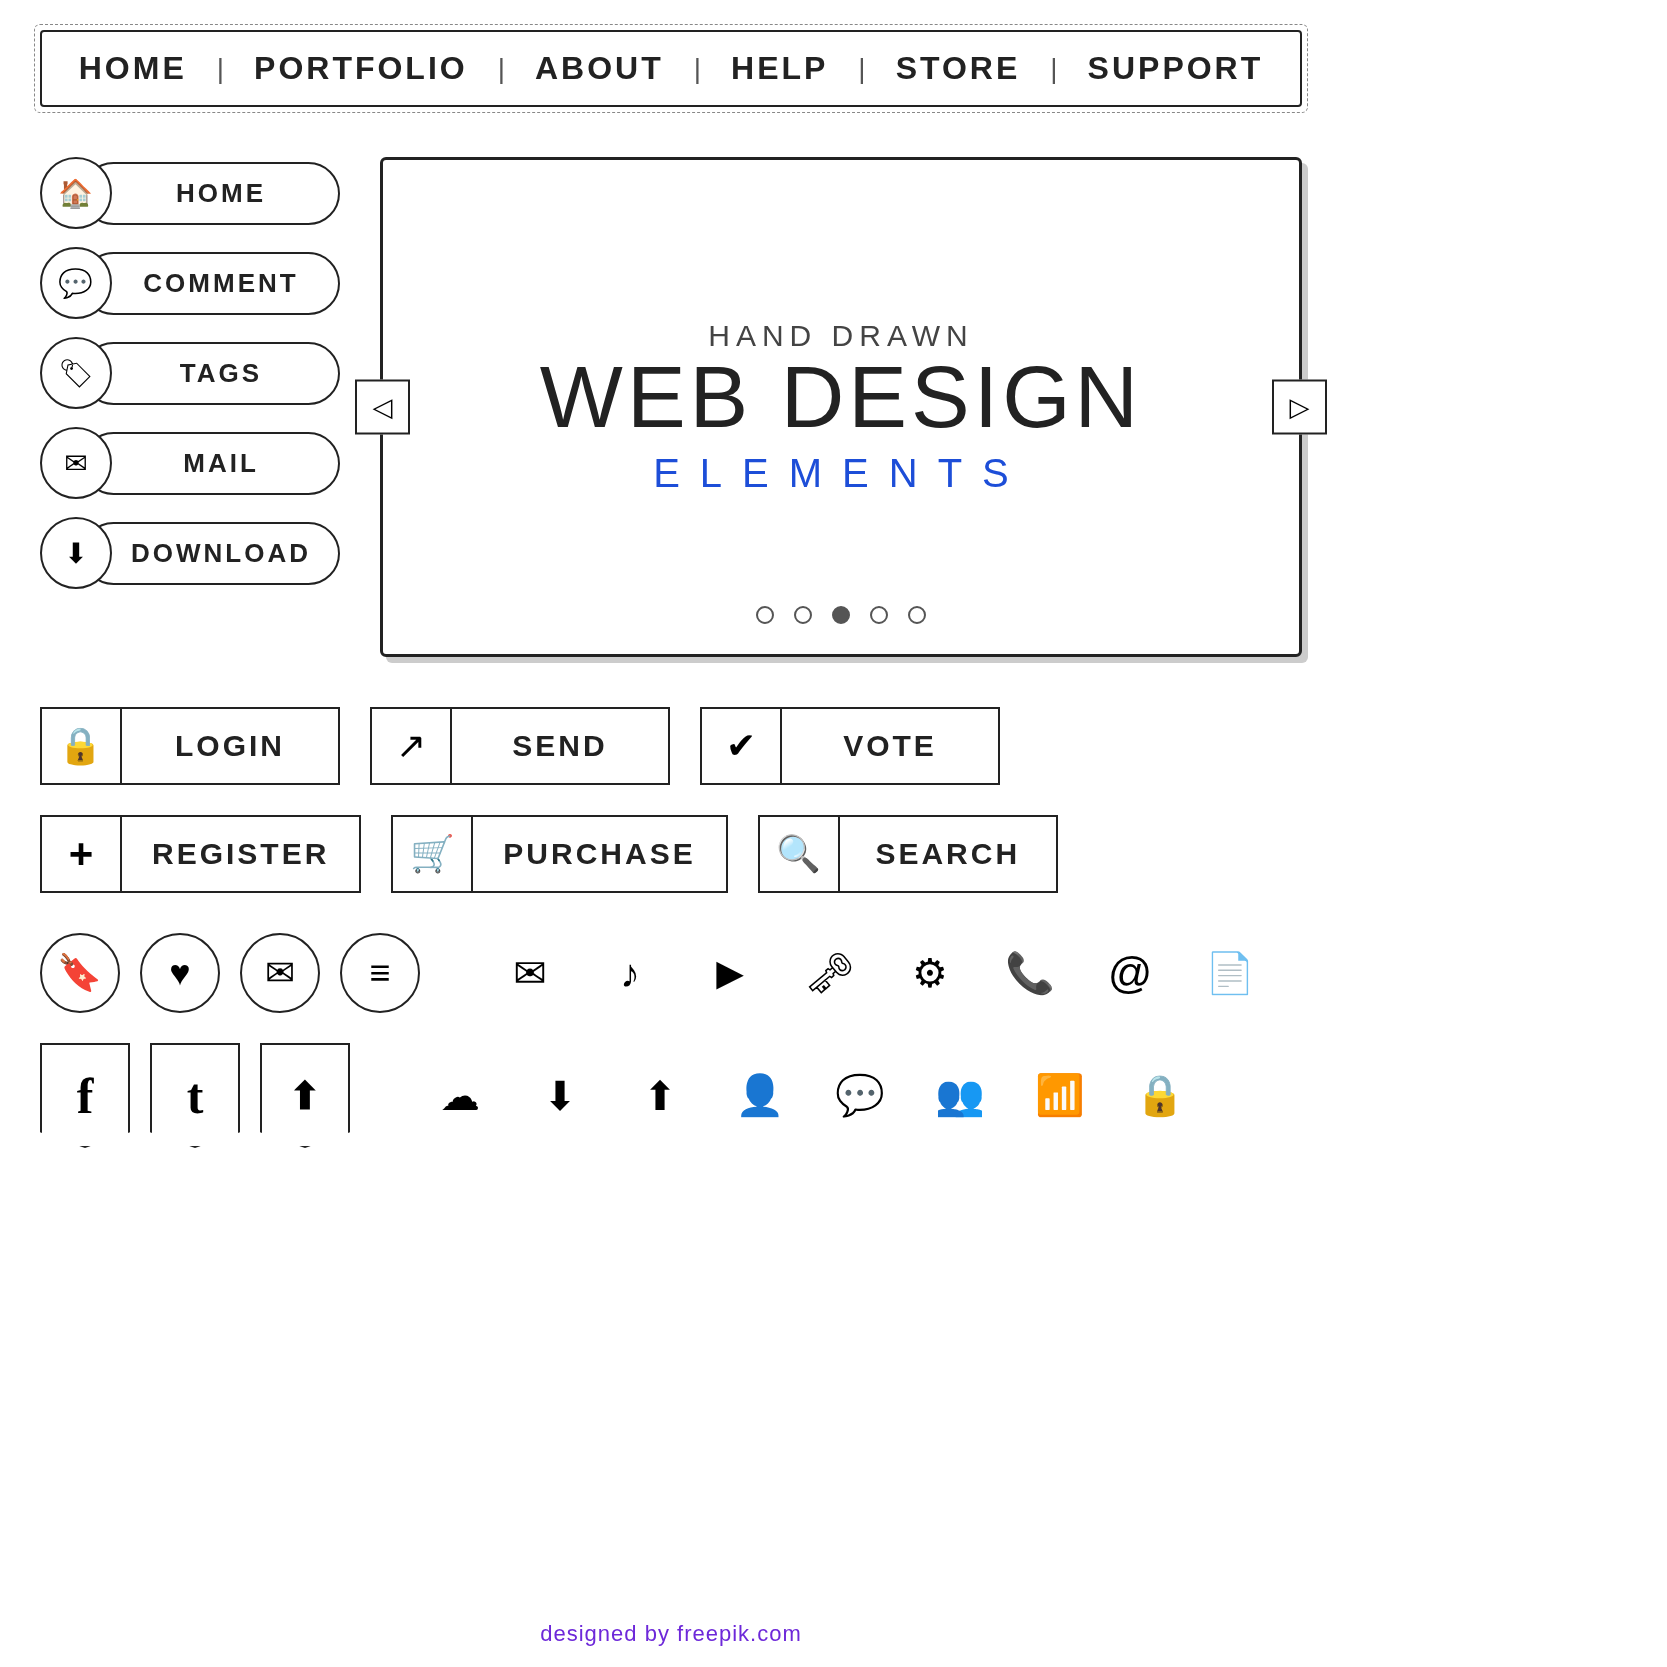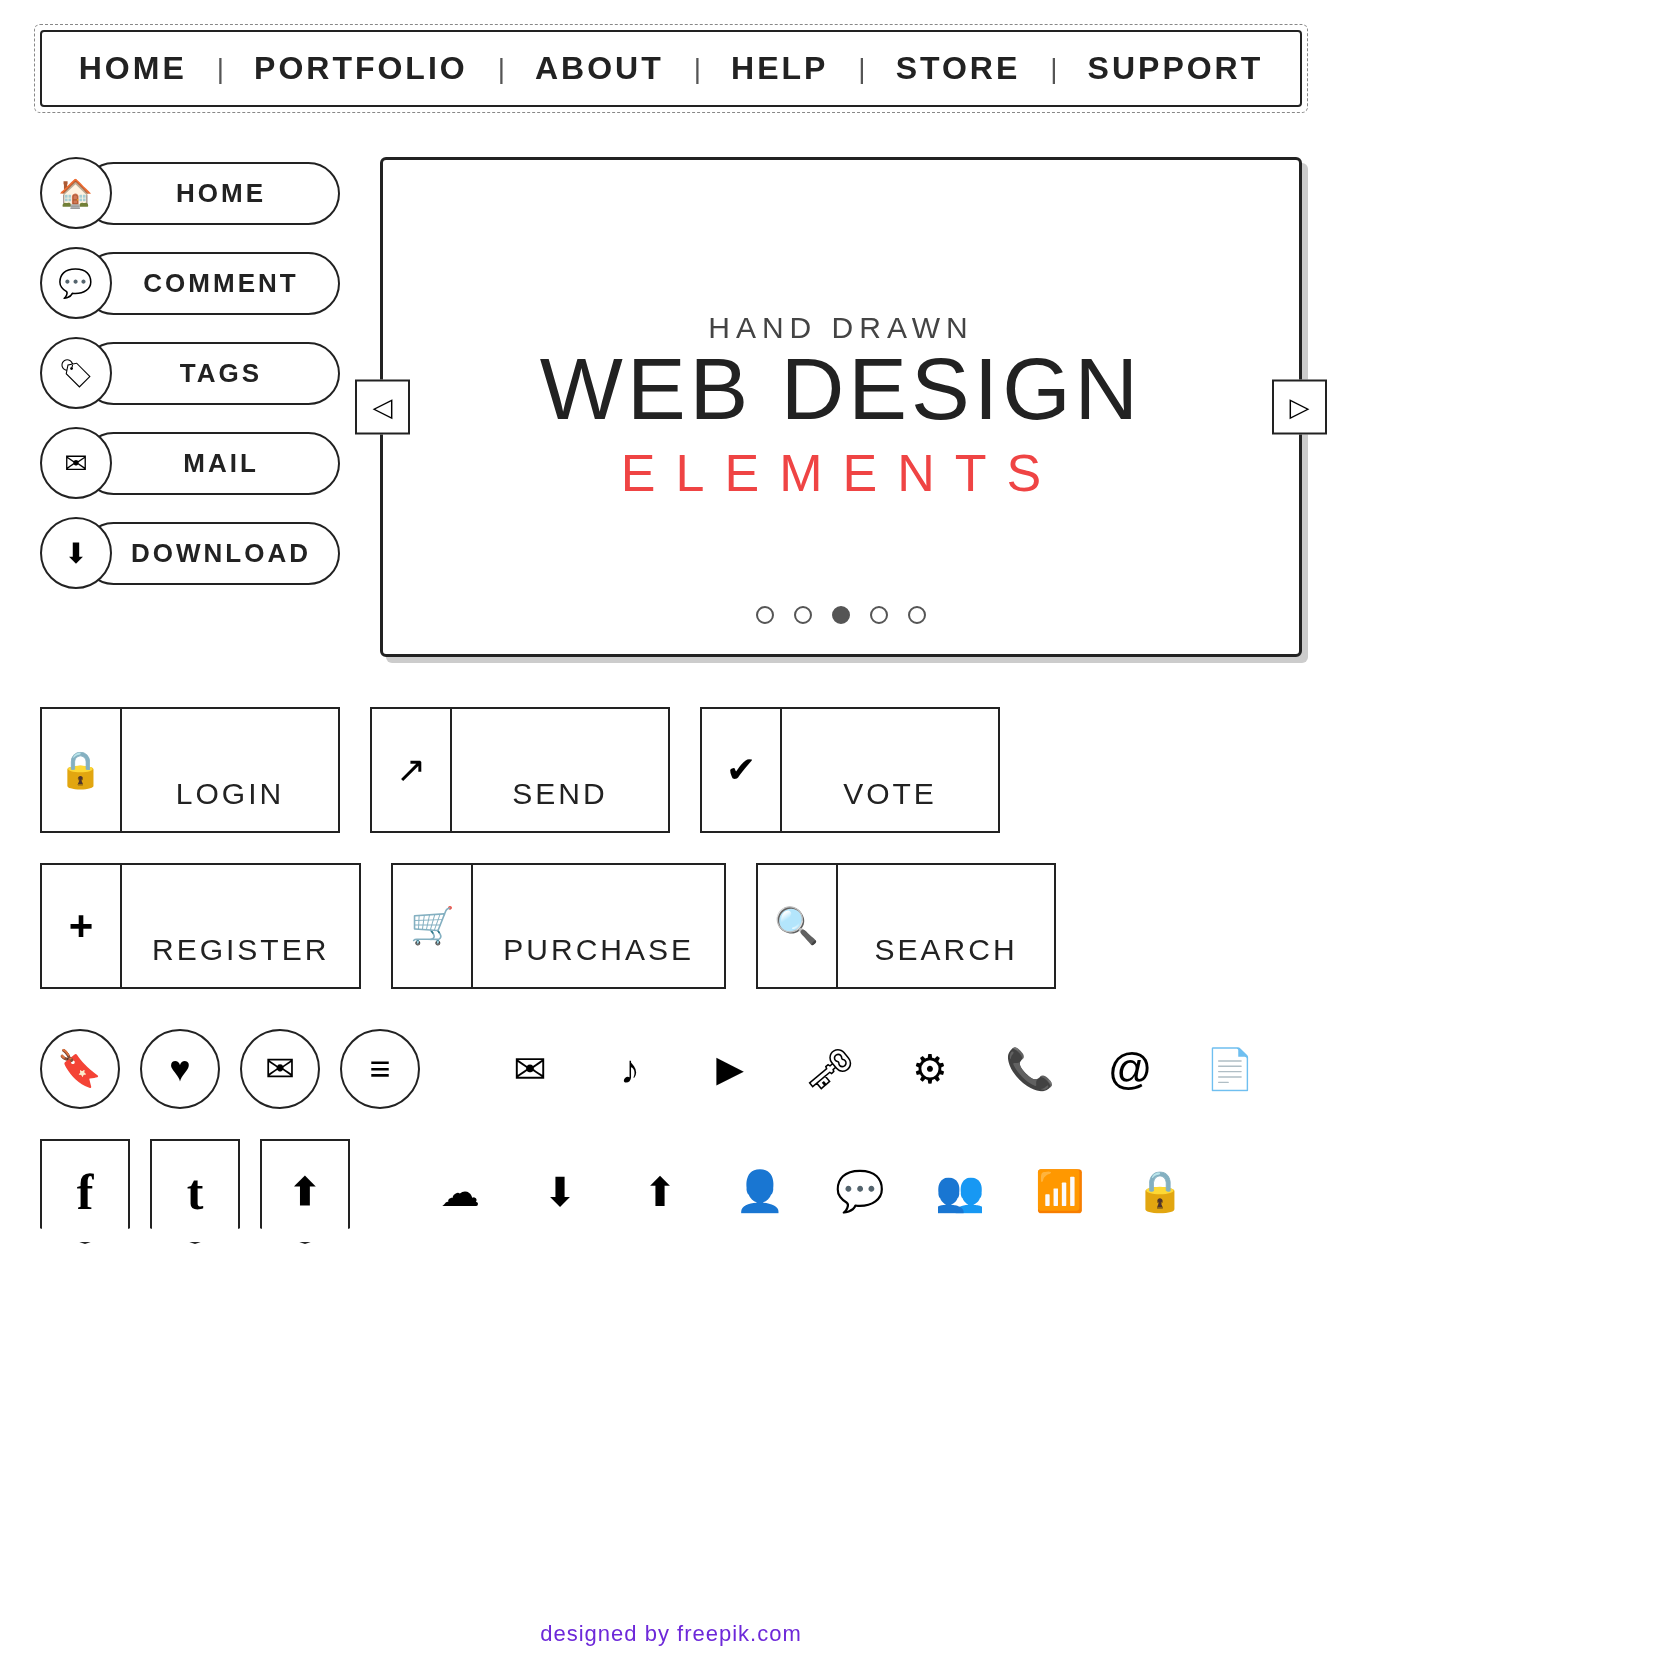"ELEMENTS" .hero-subtitle2 { color: #ef4444 -> #1d4ed8; font-size: 52px -> 40px }
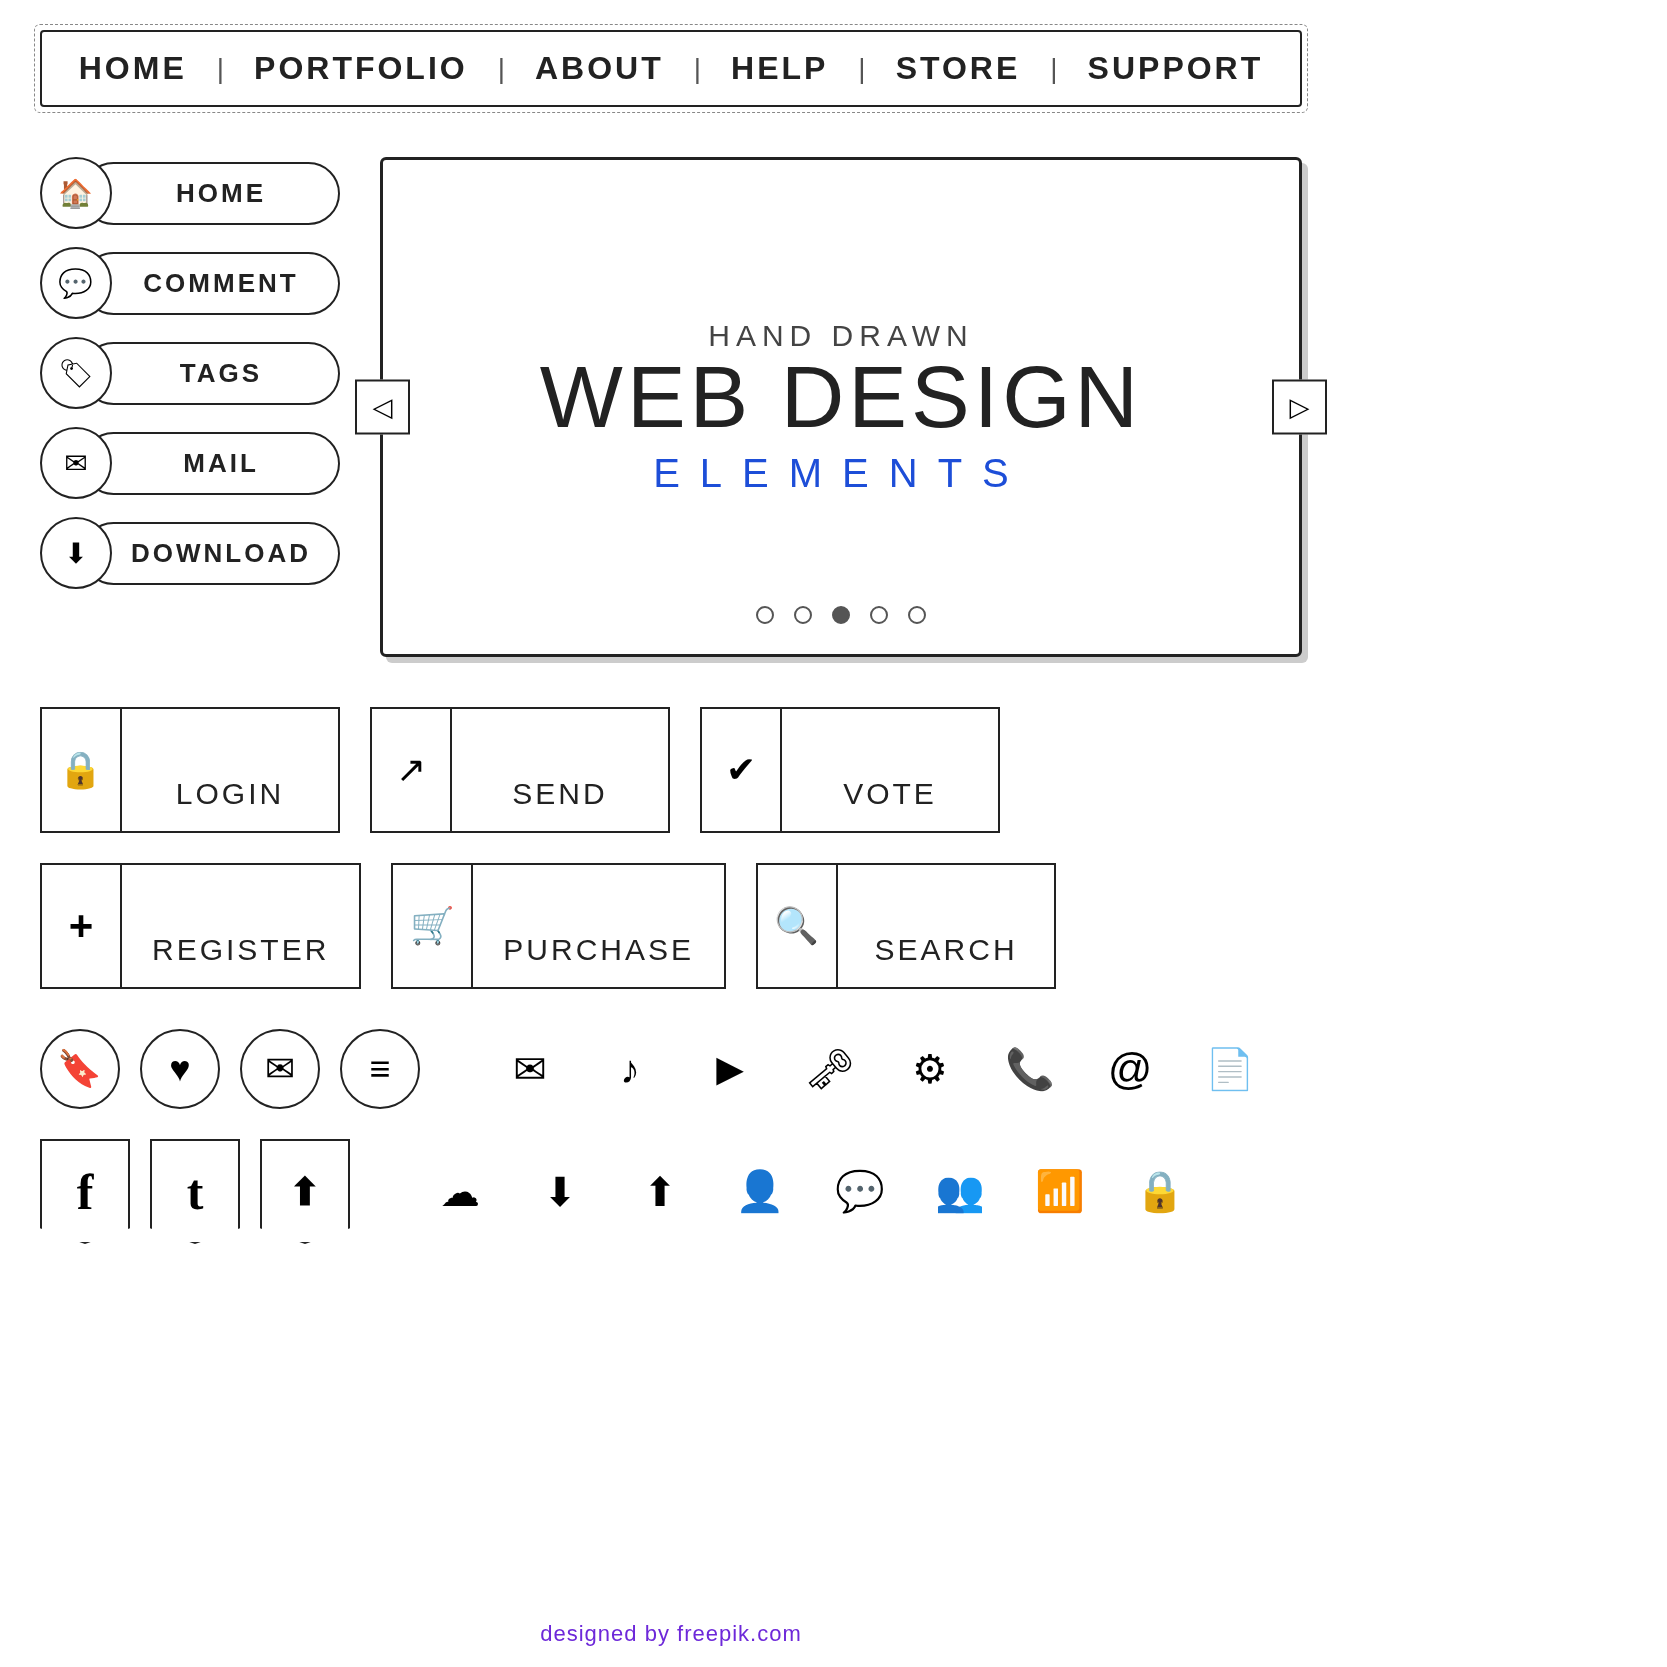"LOGIN" .action-btn-label { font-weight: 400 -> 700; margin-top: 48px -> none }
